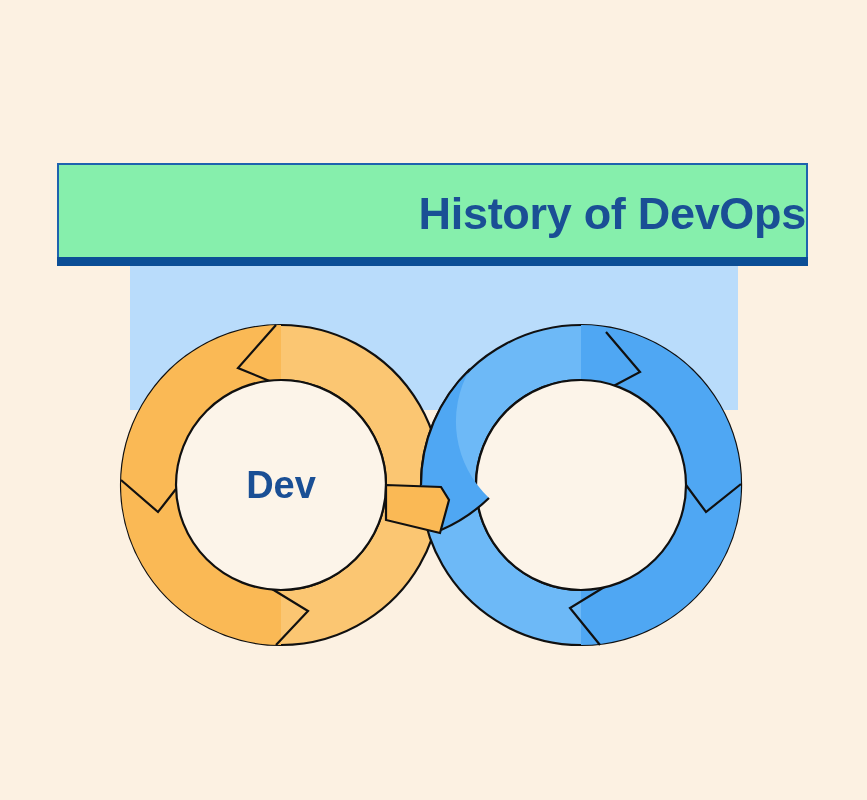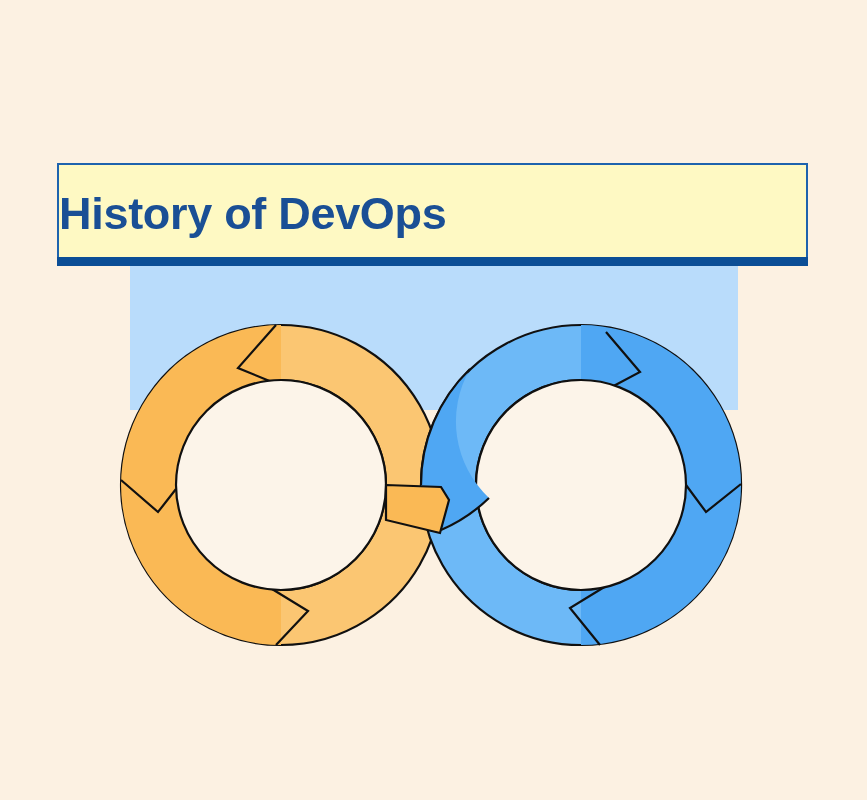"History of DevOps" #title-banner { background: #fef9c3 -> #86efac; justify-content: flex-start -> flex-end }
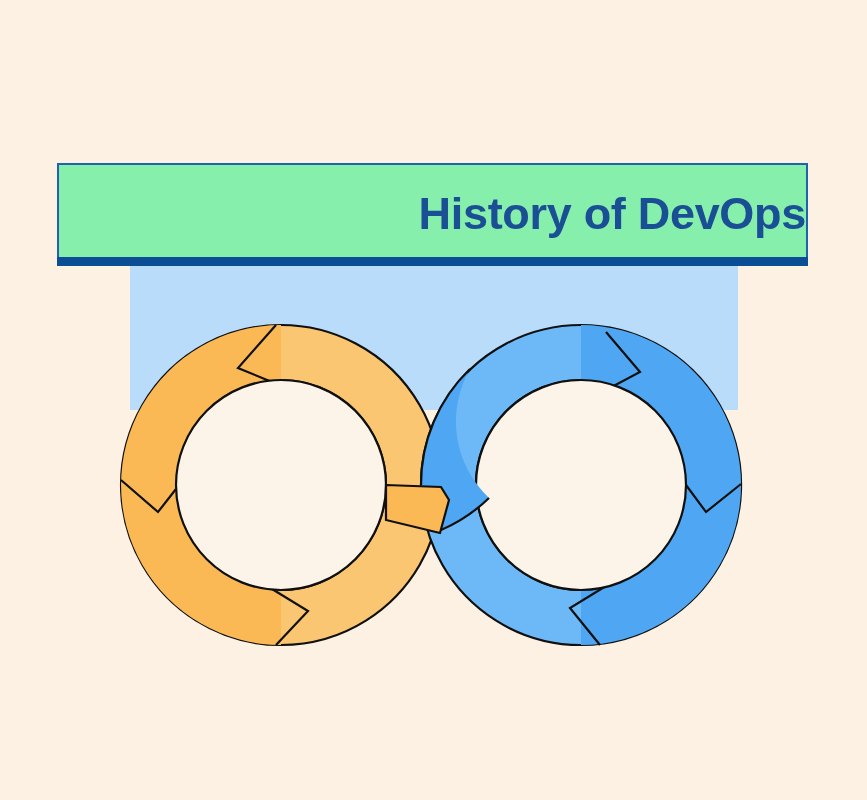"Dev" div.loop-label { html: none -> <div>Dev</div> }
